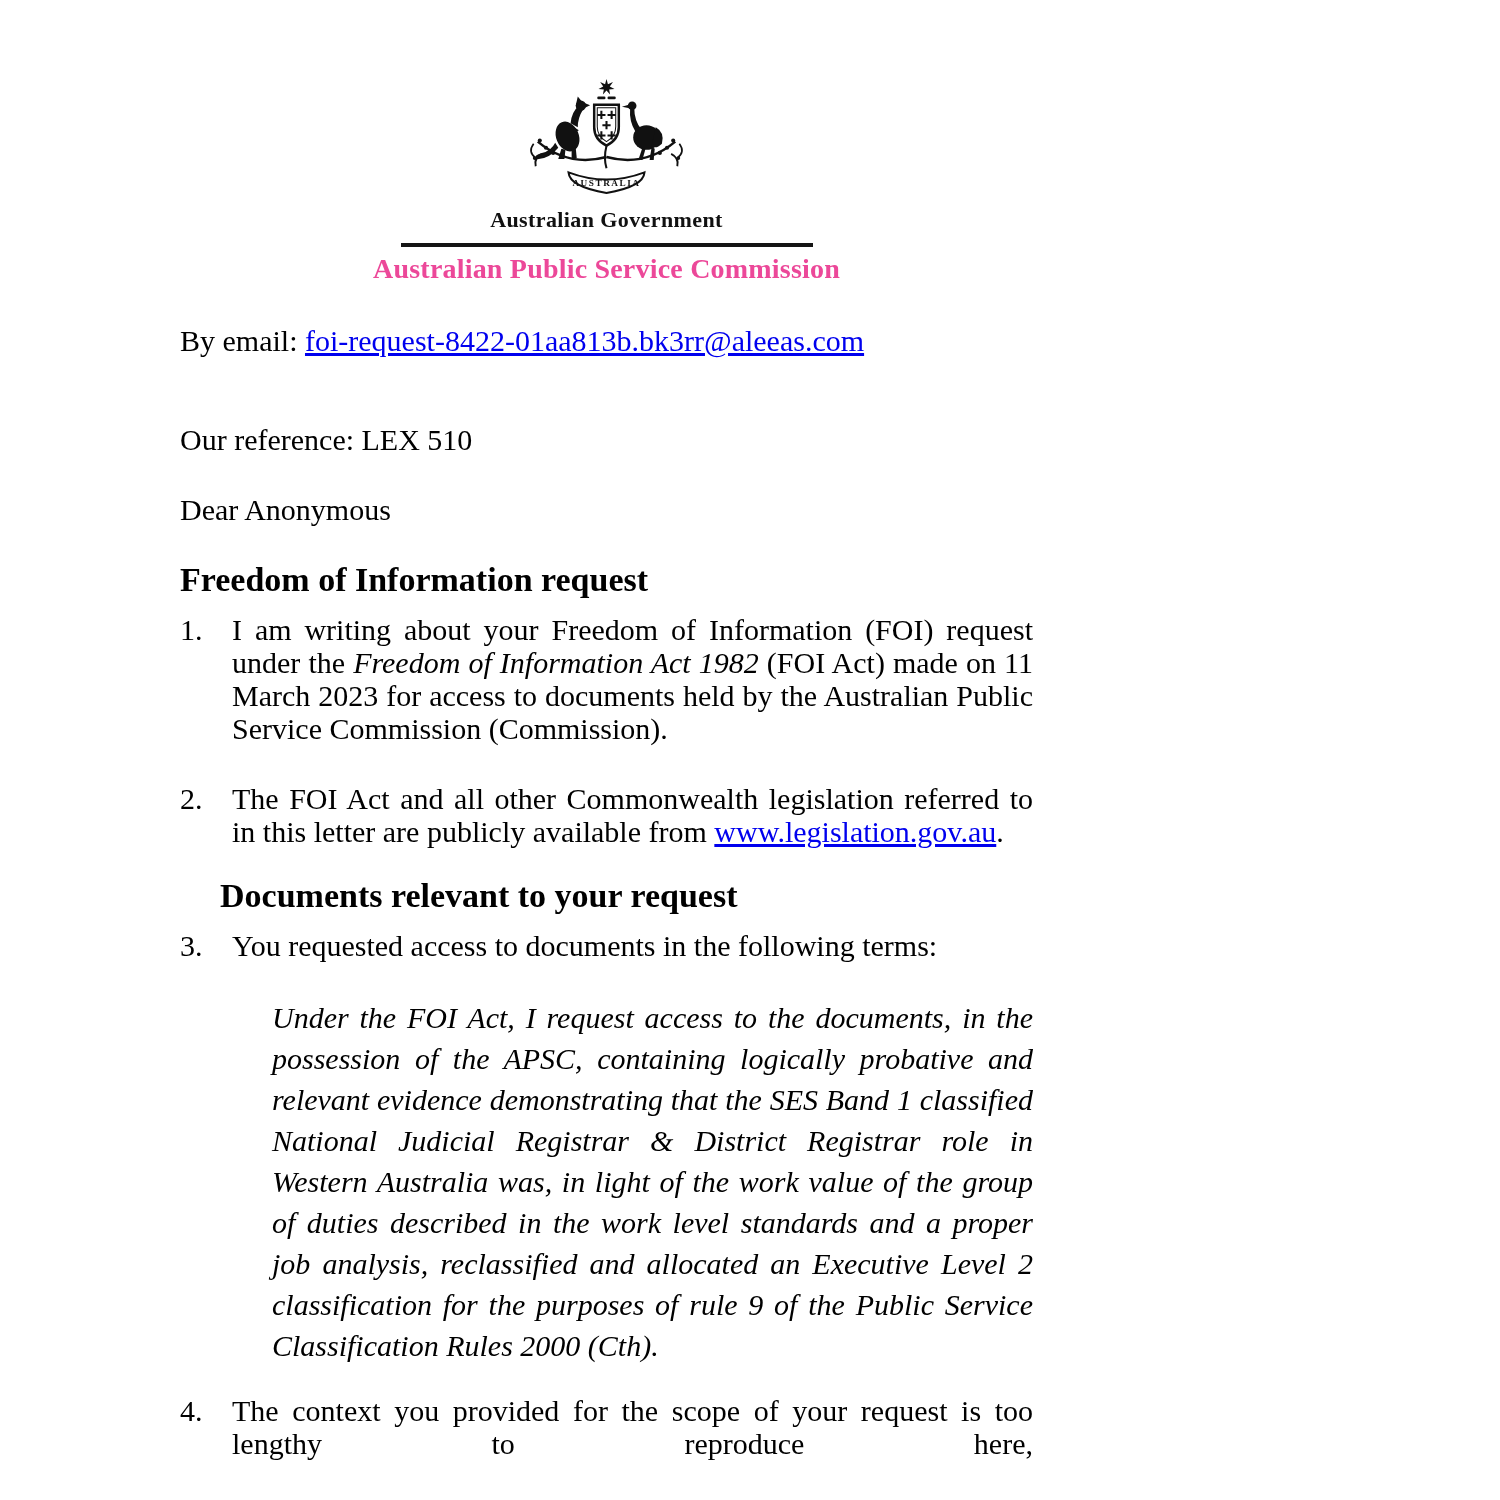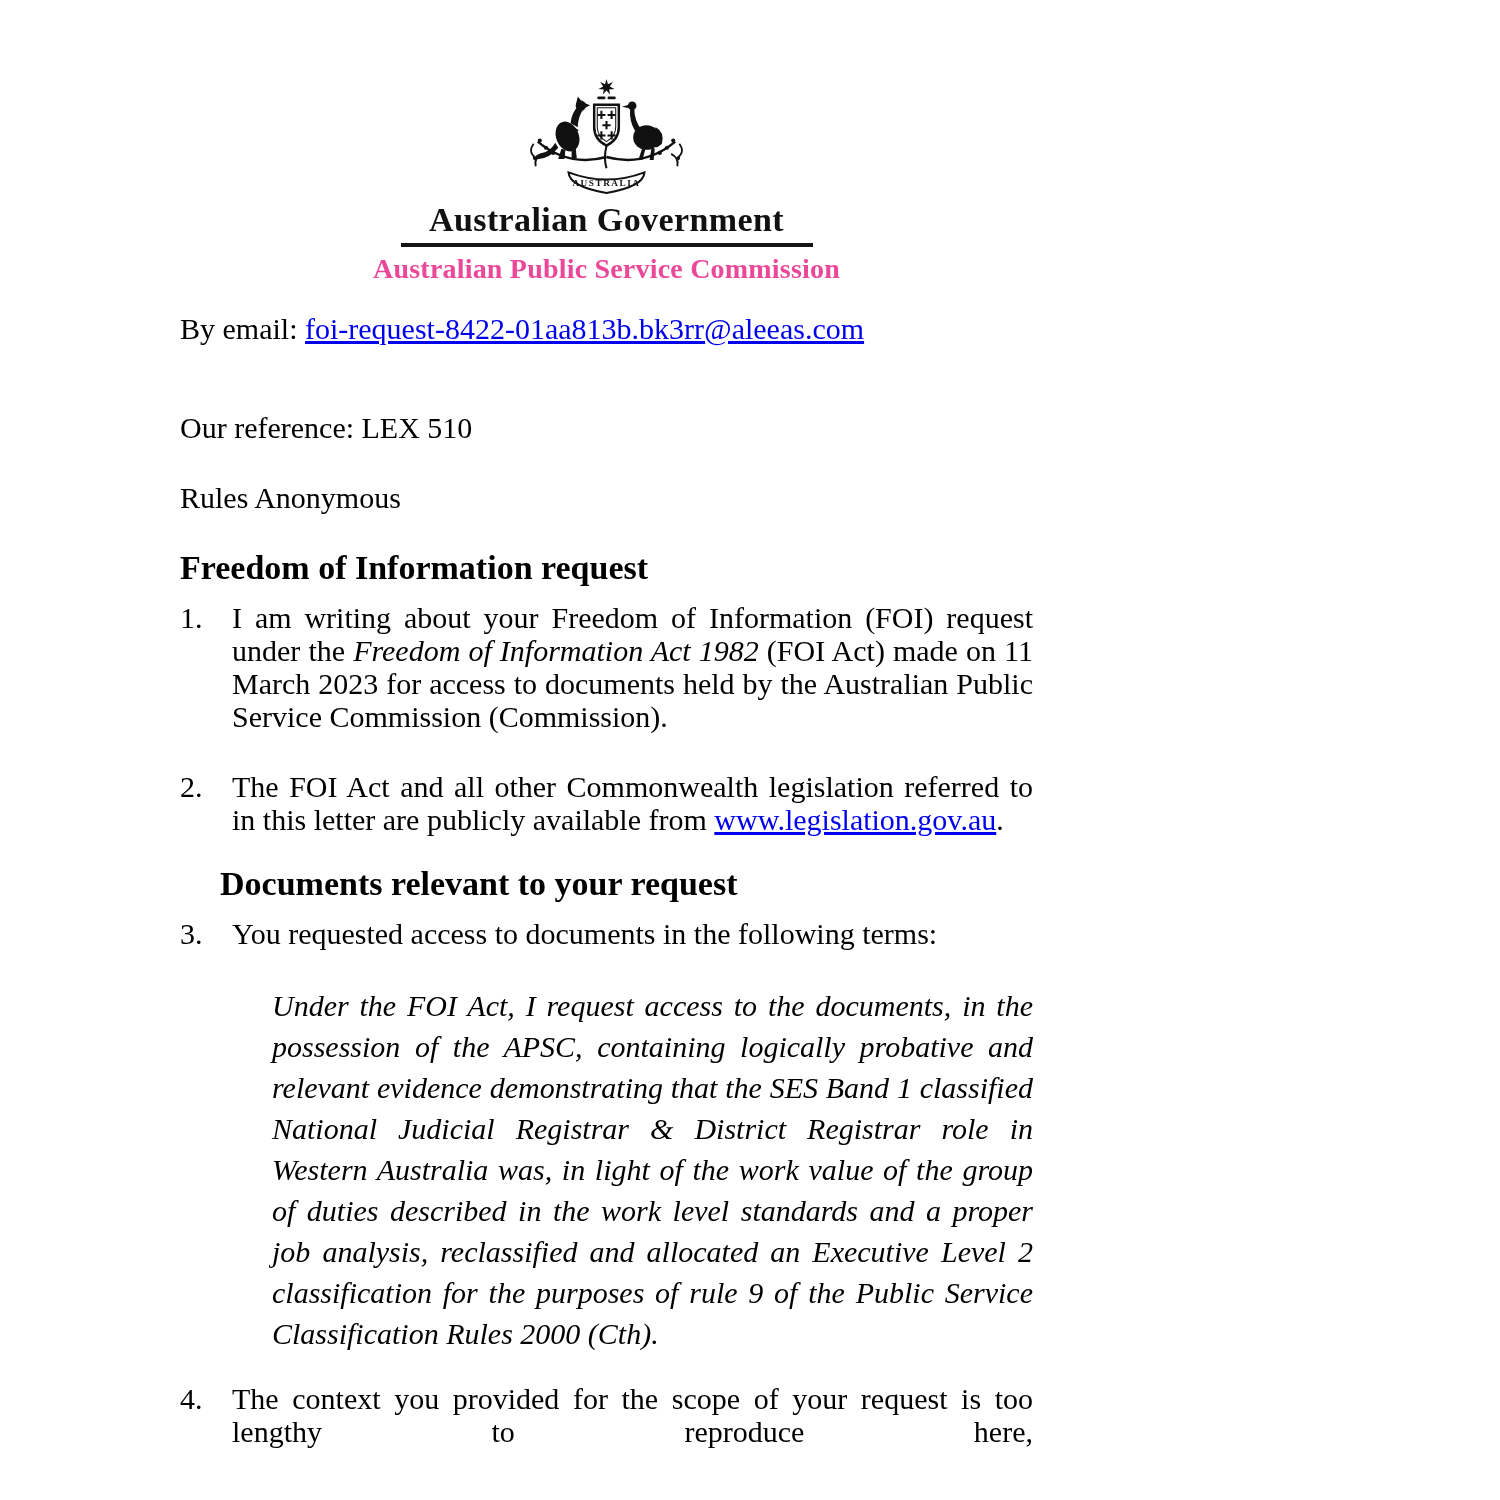"Australian Government" .gov-title { font-size: 34px -> 22px }
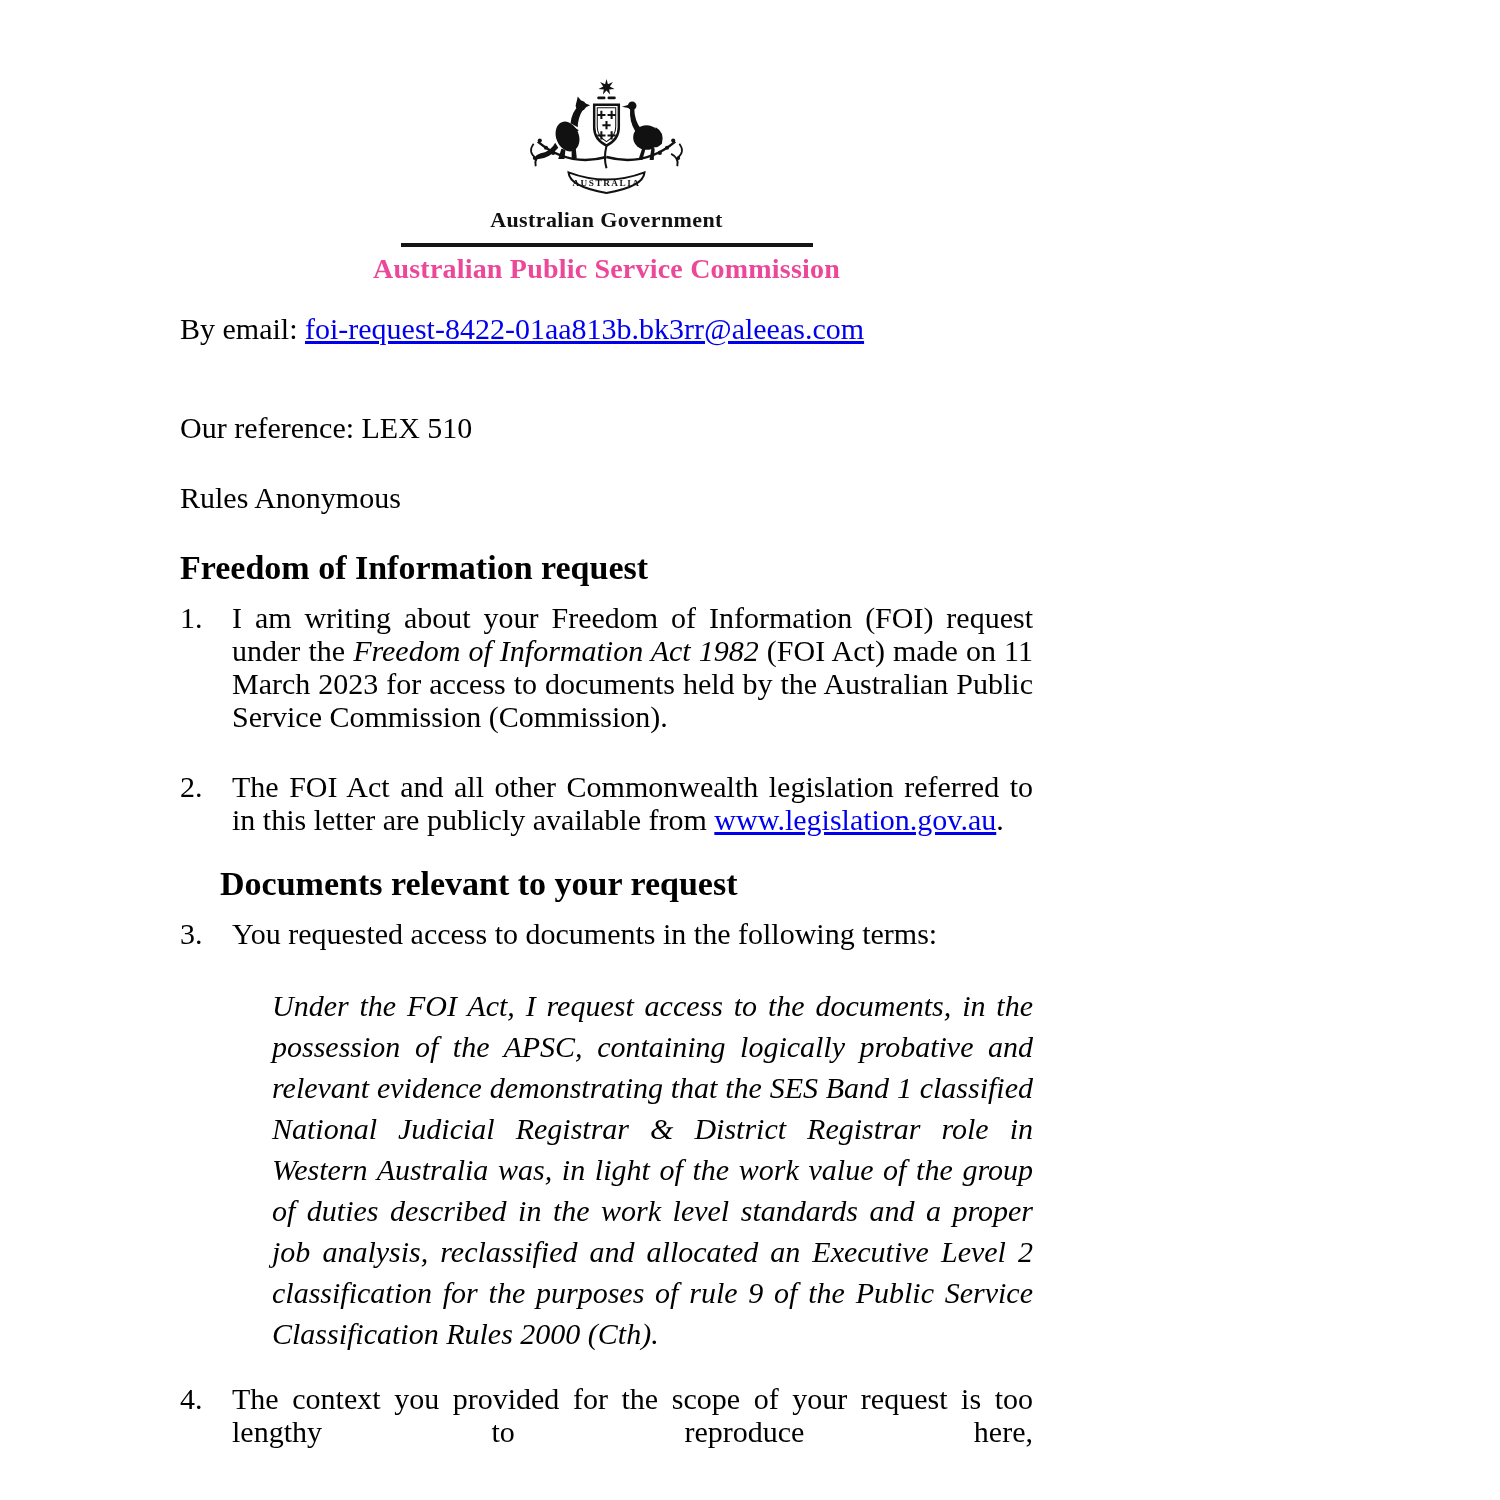"By email:" .by-email { margin-top: 28px -> 40px }
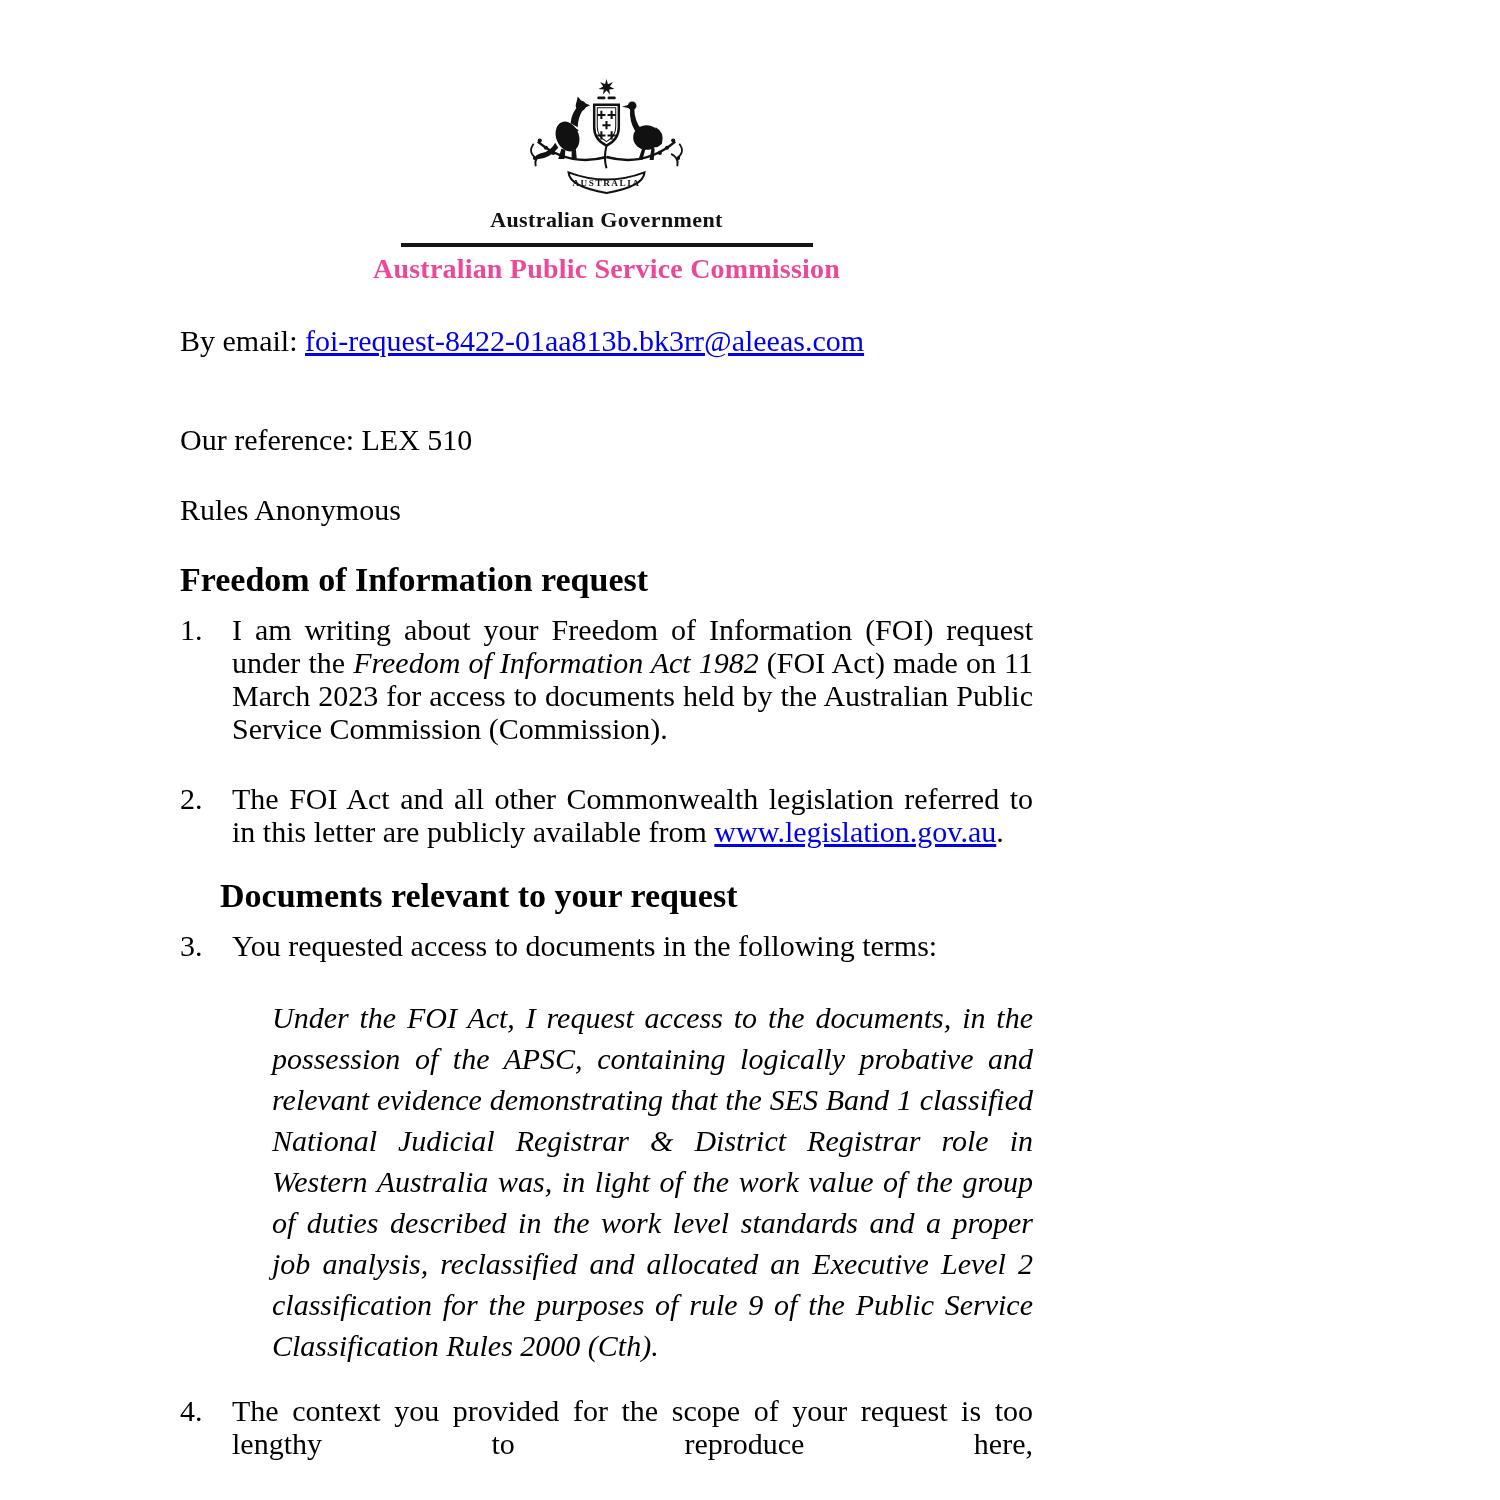"Rules Anonymous" p.salutation { text: Rules -> Dear }
